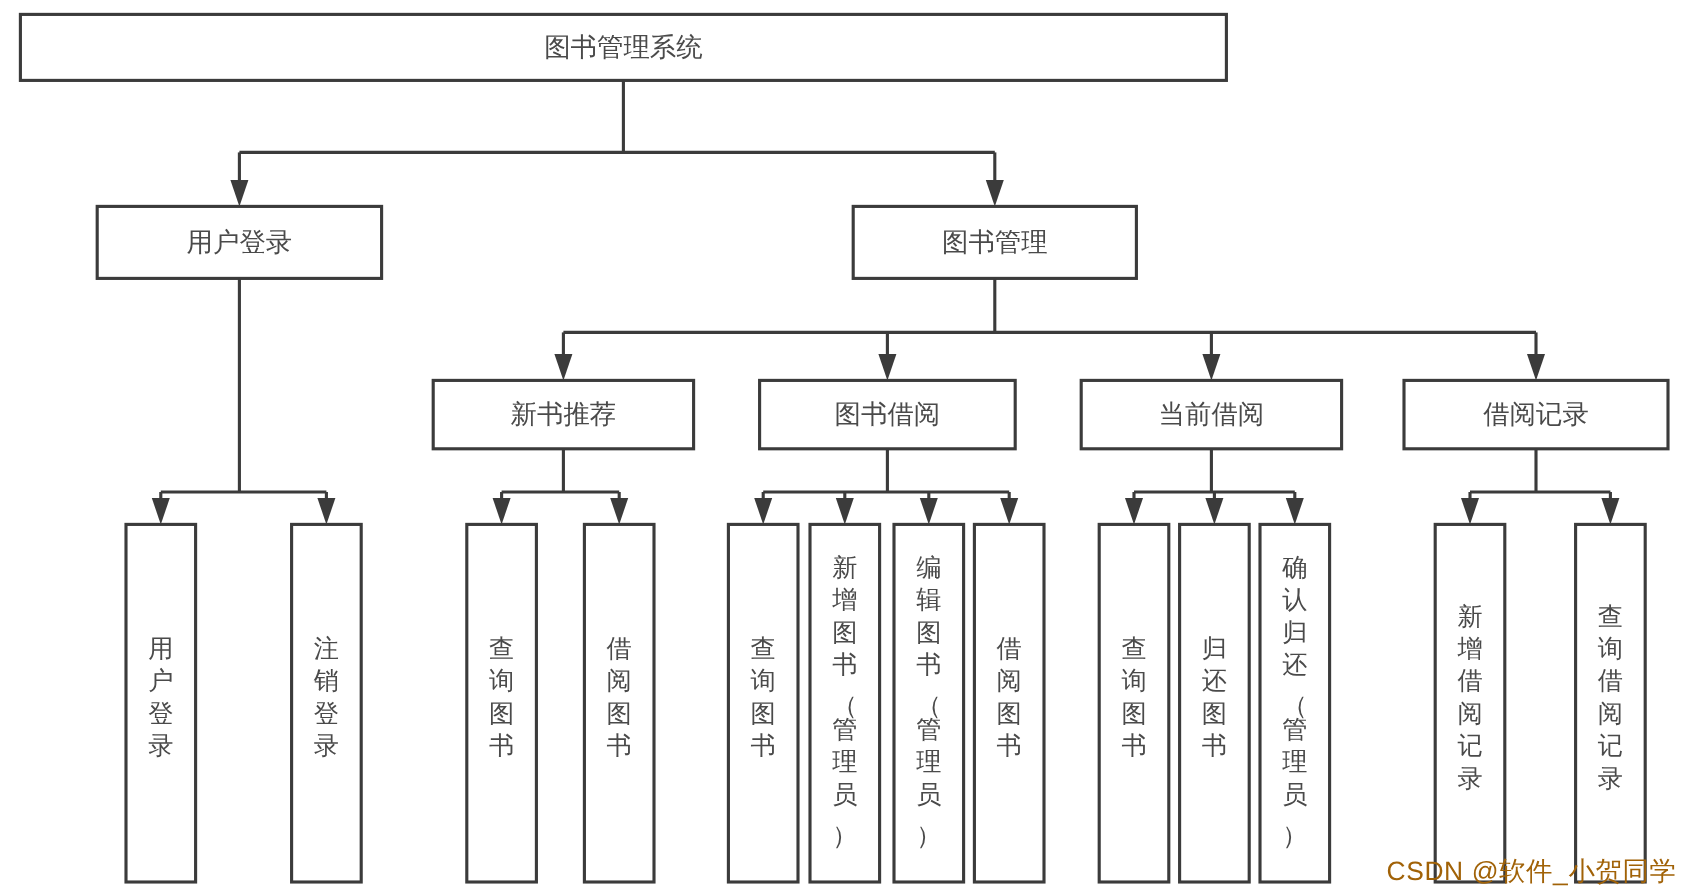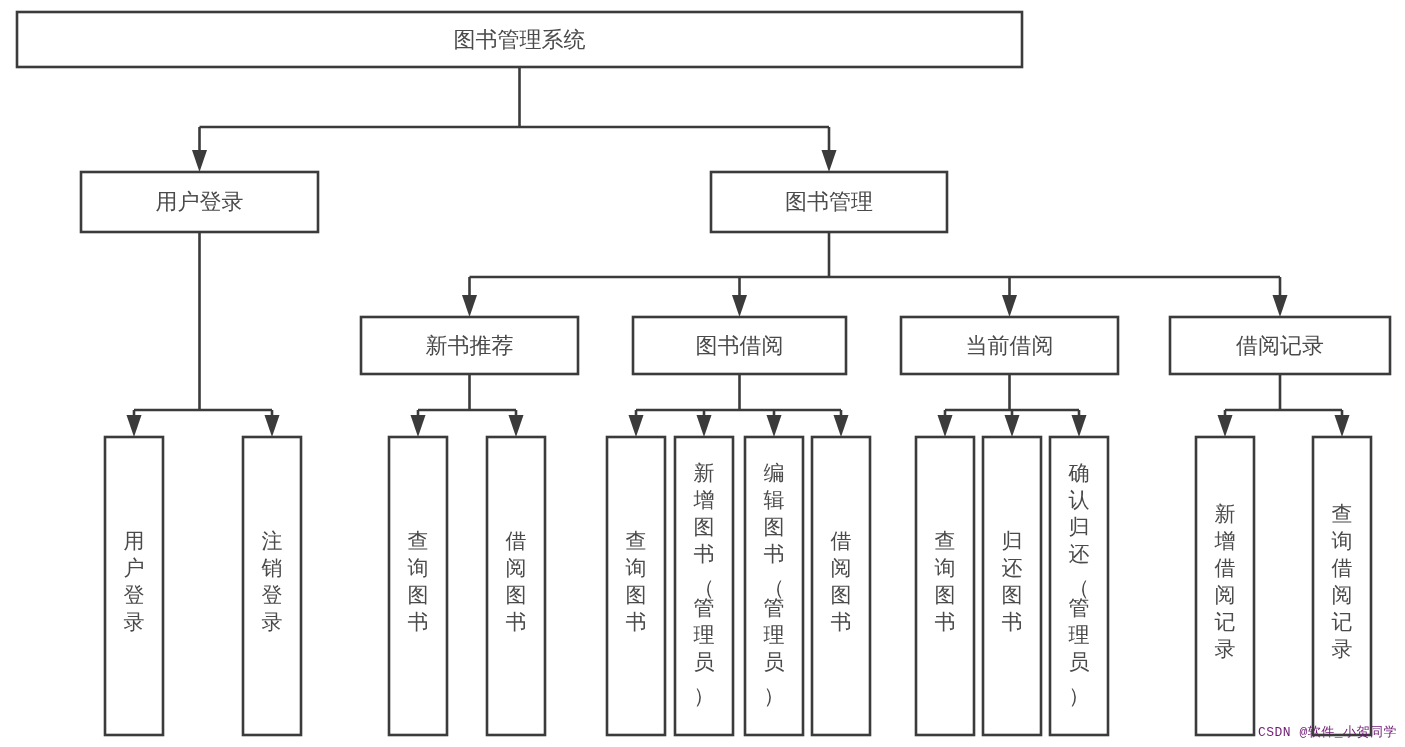"CSDN @软件_小贺同学" .watermark { color: #701a75 -> #a16207; font-family: Liberation Mono, monospace -> Liberation Sans, sans-serif; font-size: 13px -> 22px }
